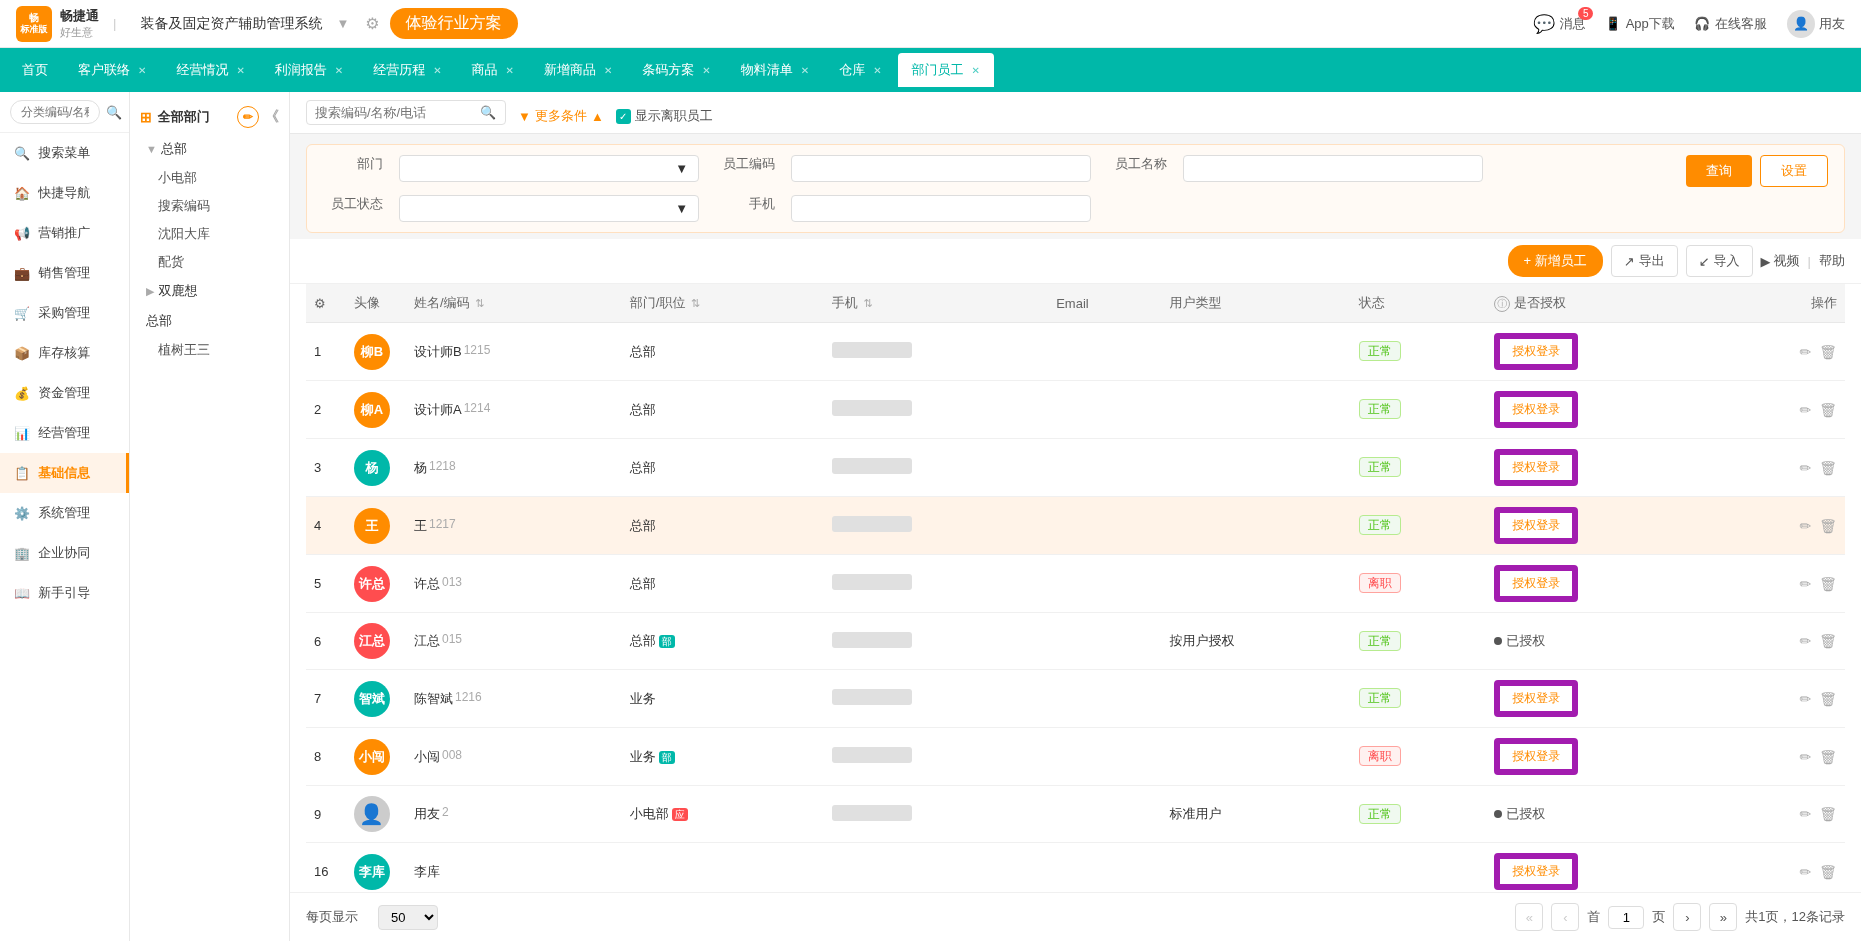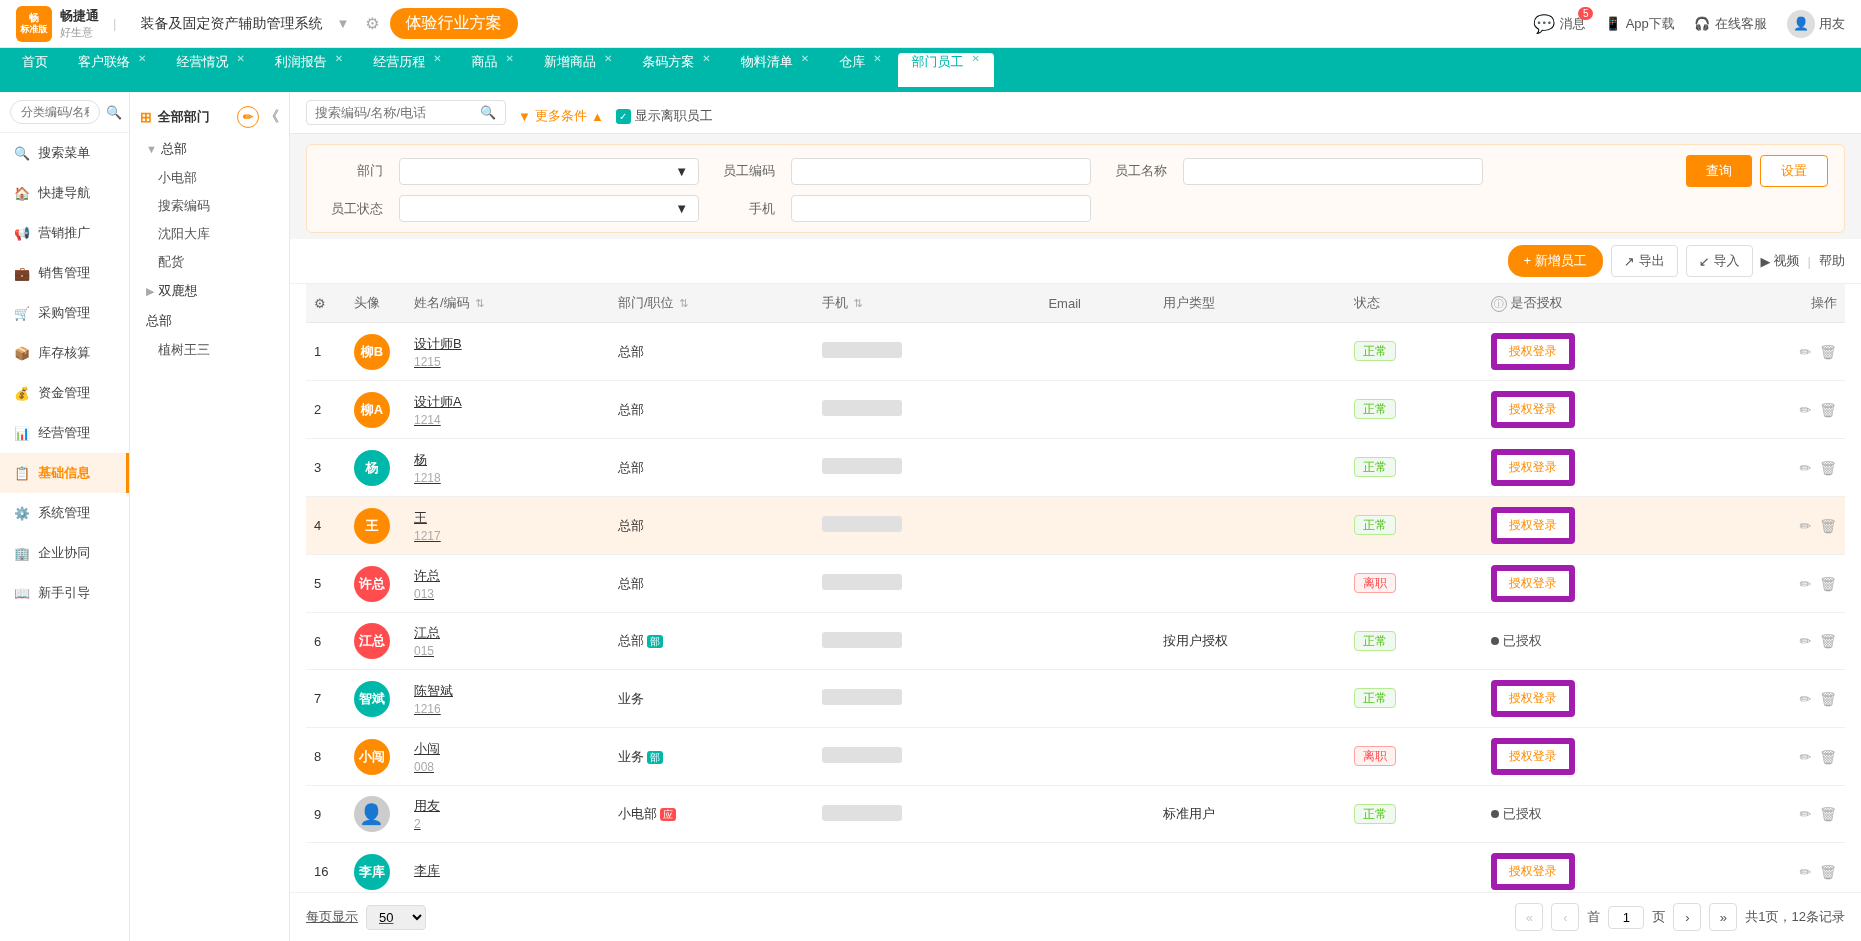"首页" .nav-tab { align-items: none -> center }
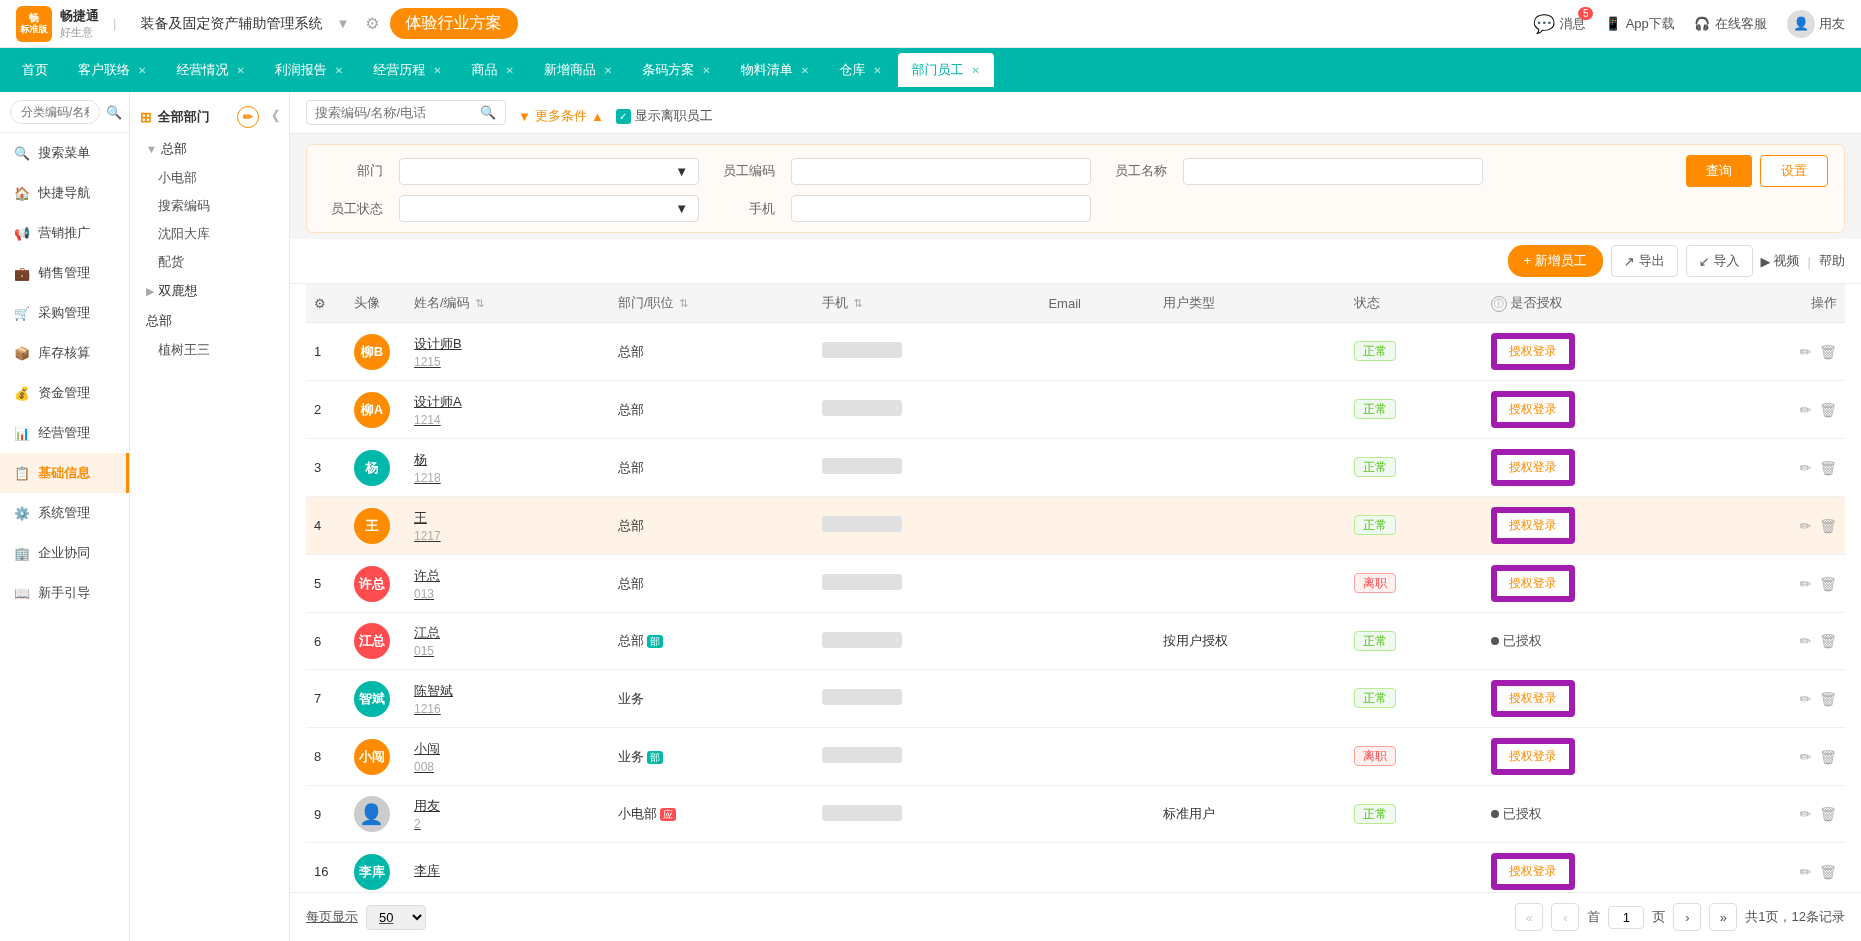"部门" .filter-row { align-items: center -> flex-start }
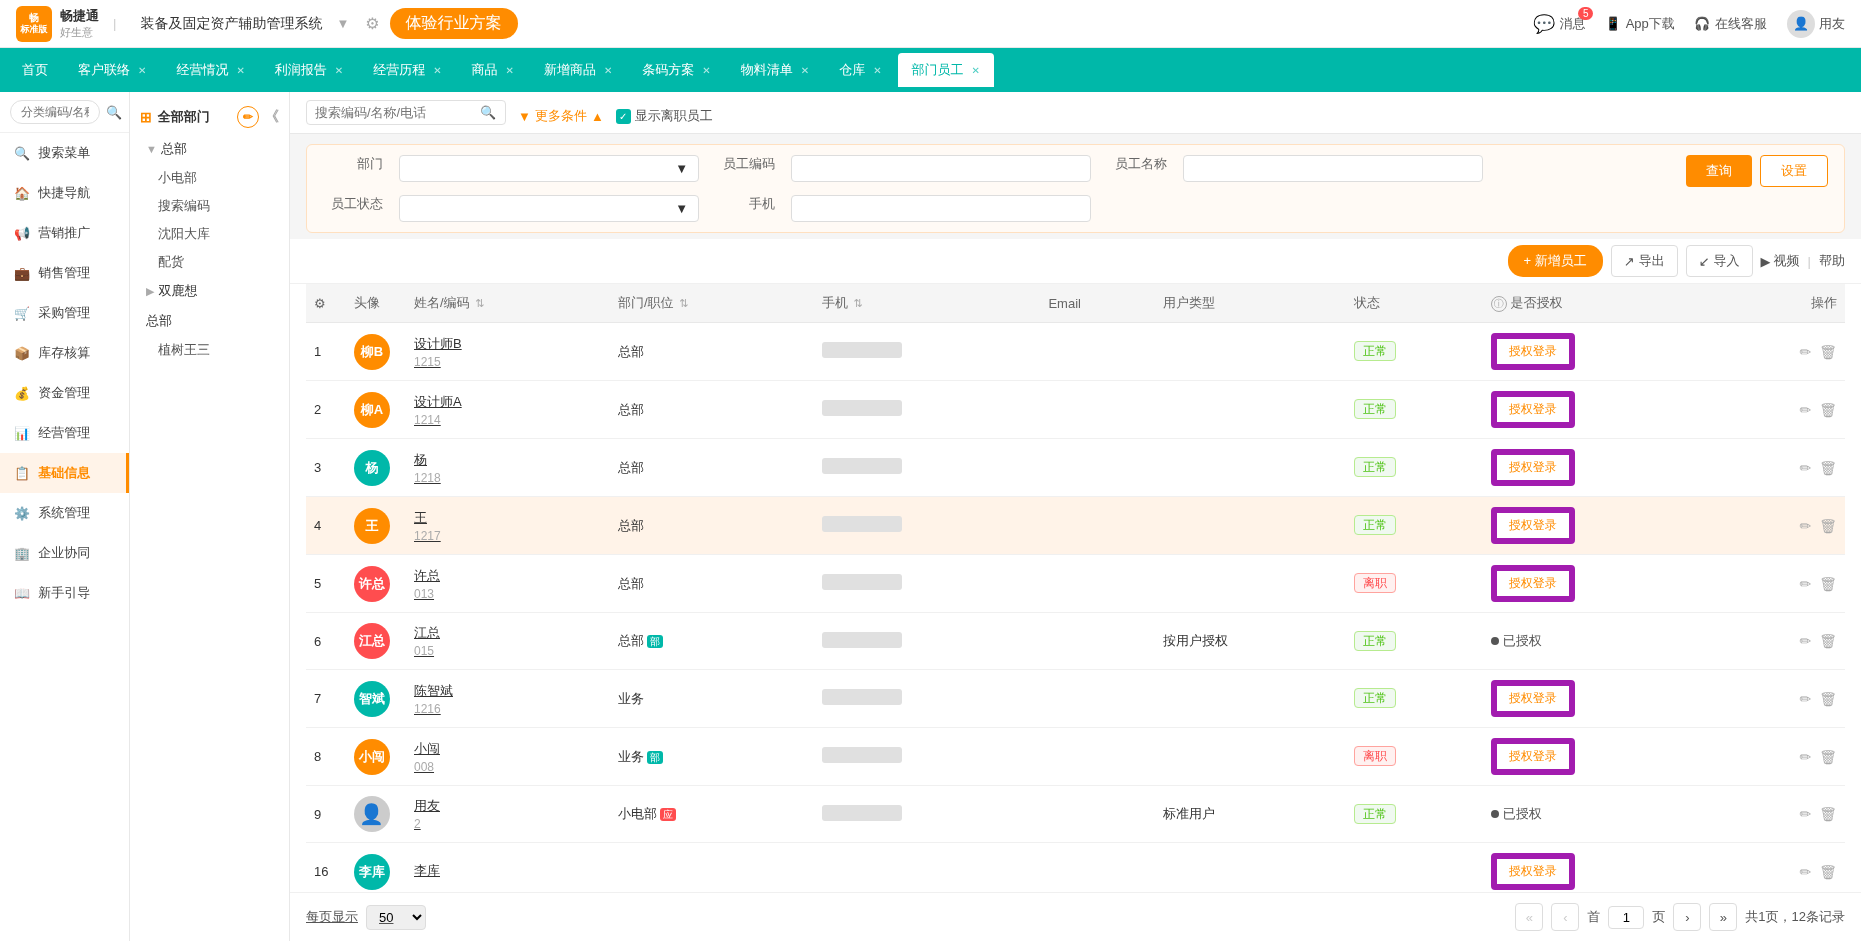"设计师B" .name-code { flex-direction: column -> none; text-decoration: underline -> none }
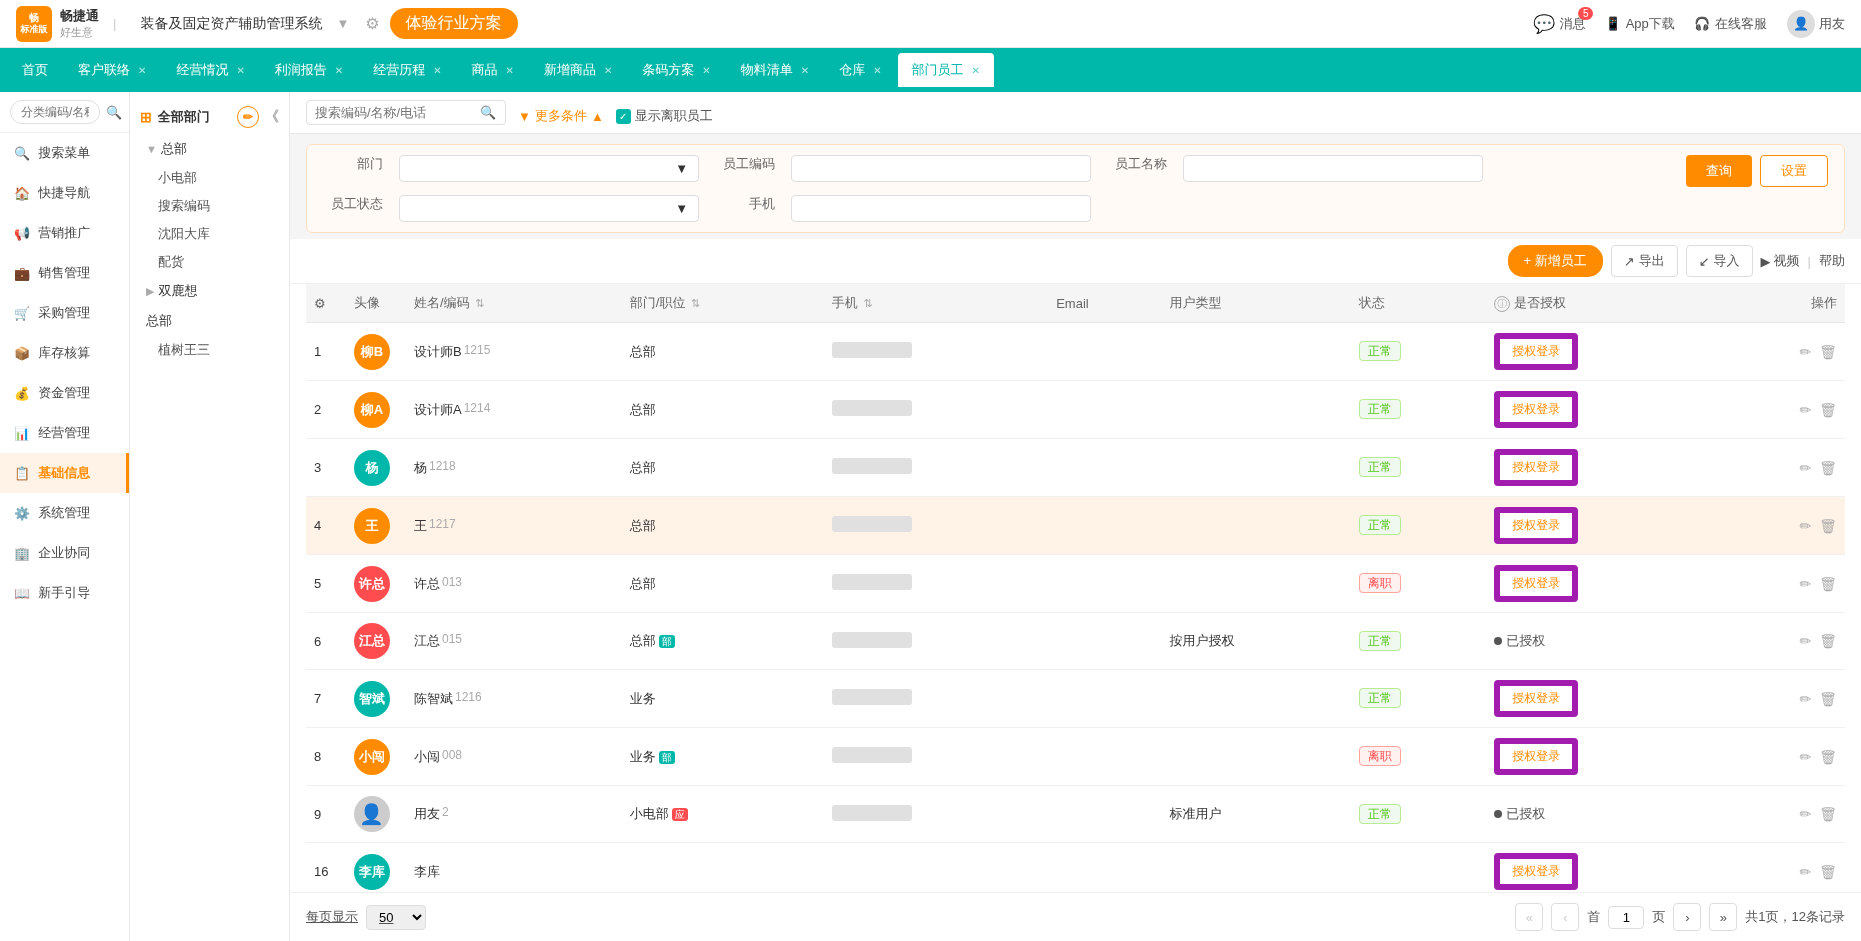"每页显示" .pagination-left { gap: 8px -> 20px; text-decoration: underline -> none }
